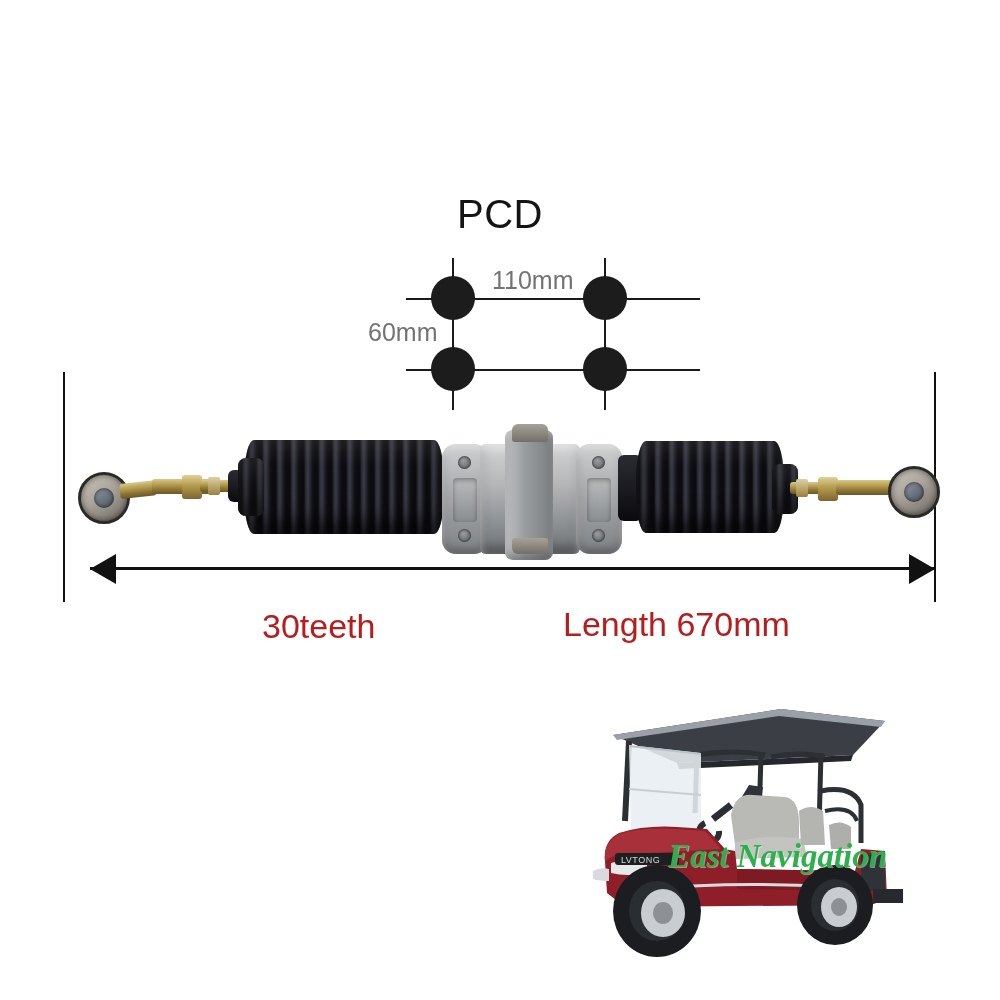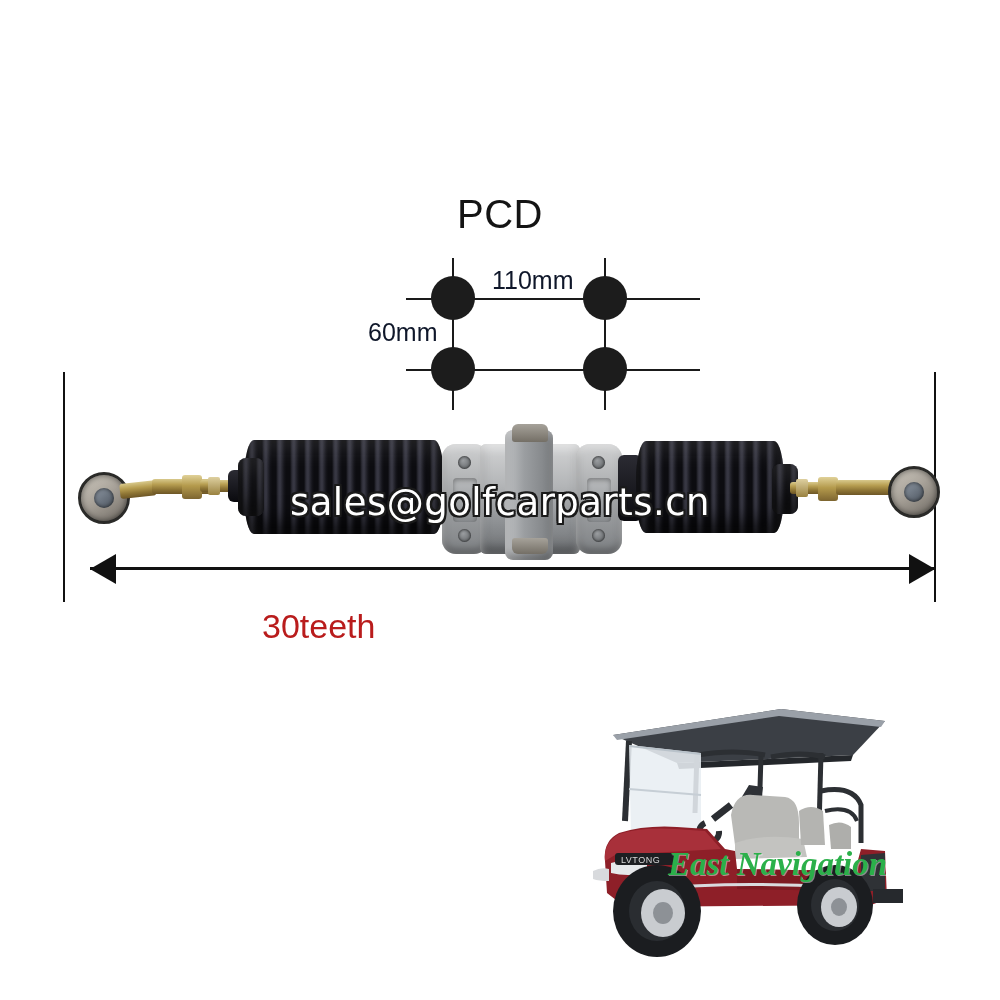"110mm" .pcd-label { color: #0f172a -> #737373 }
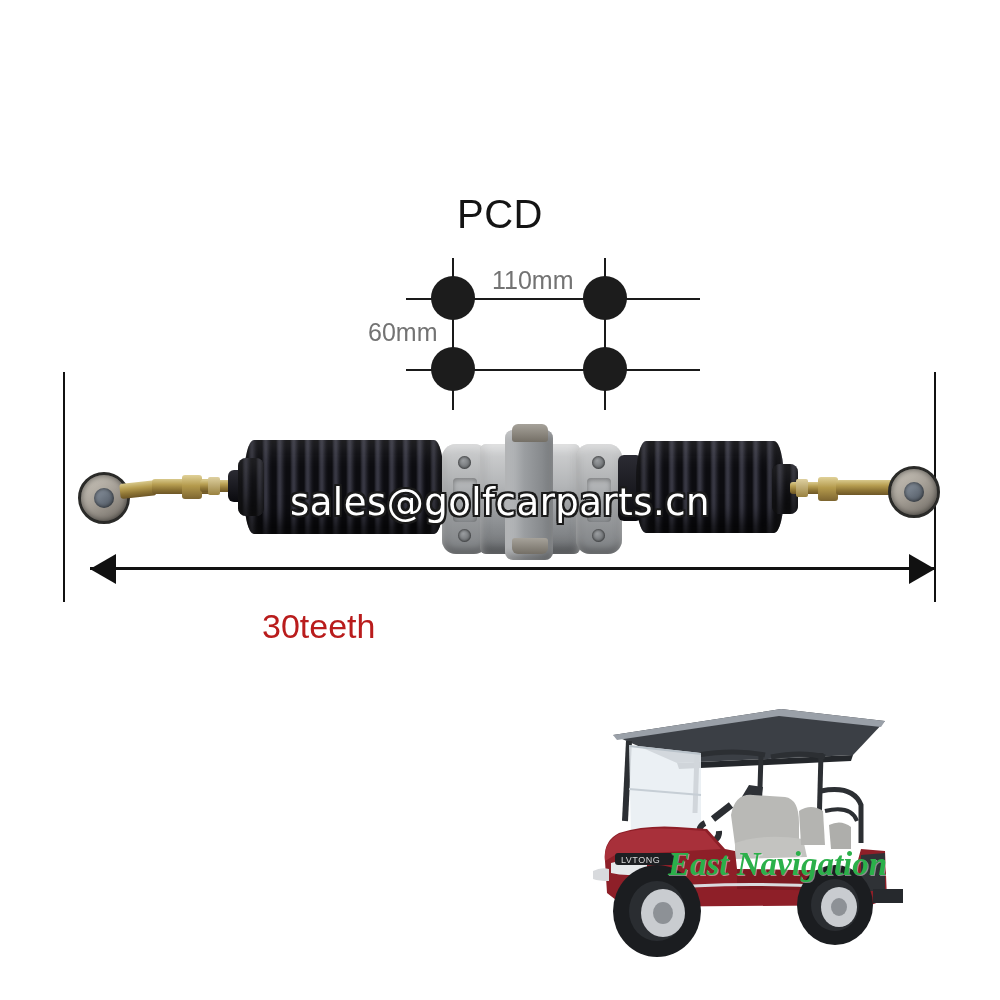"sales@golfcarparts.cn" div { html: <div>sales@golfcarparts.cn</div> -> none }
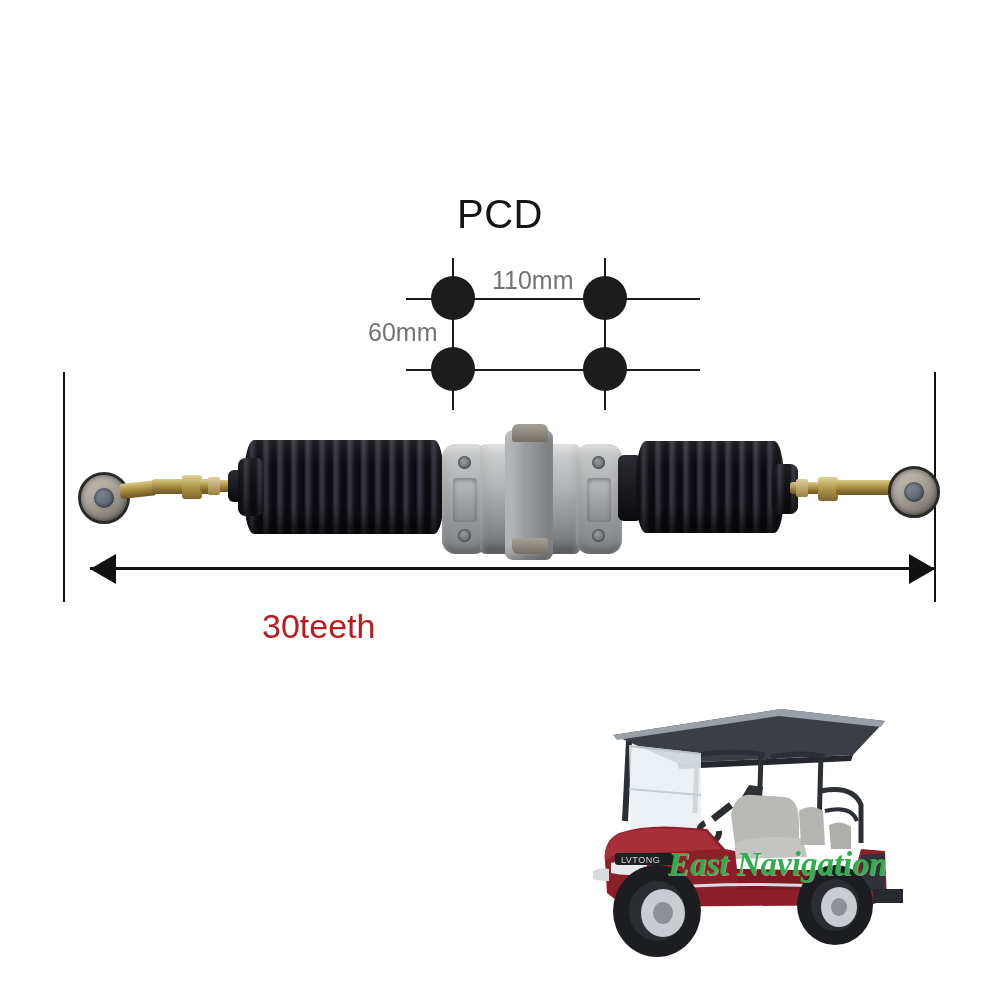"Length 670mm" div.dim-text { html: none -> <div>Length 670mm</div> }
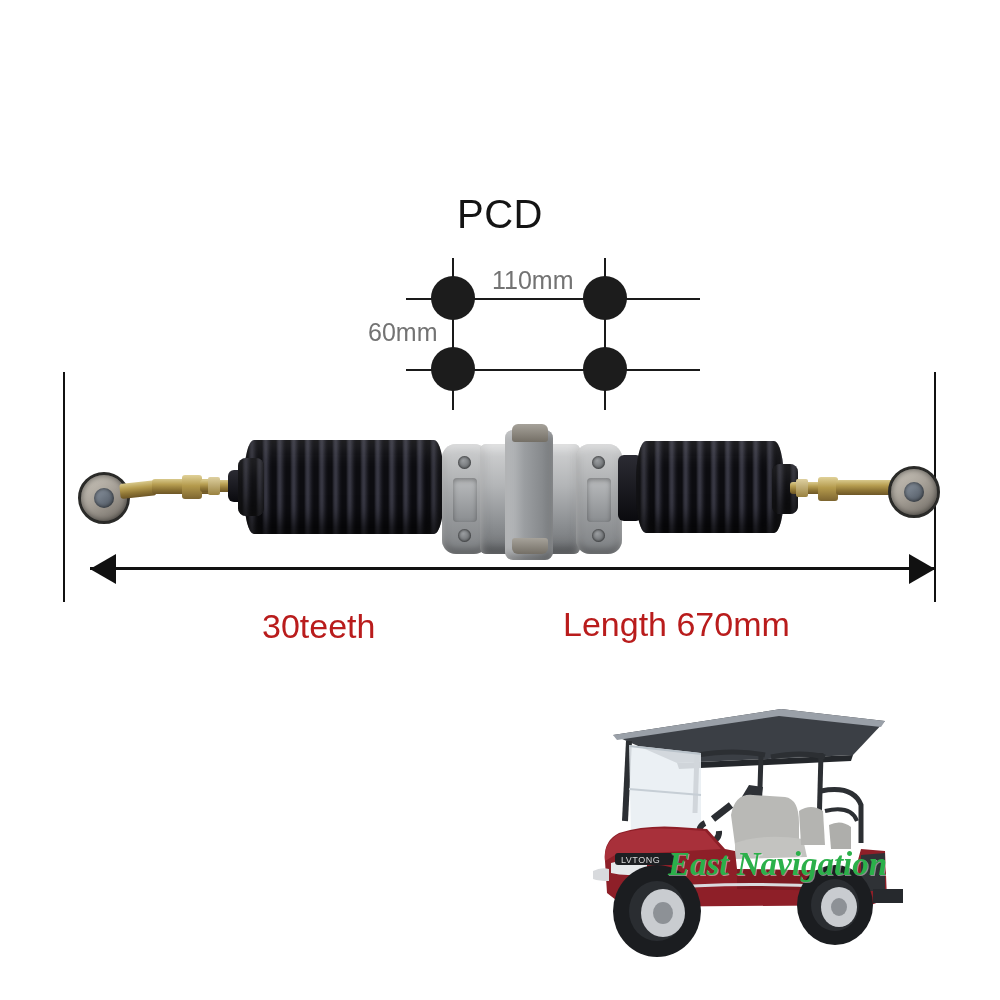"East Navigation" .wm-green { margin-top: 8px -> none }
